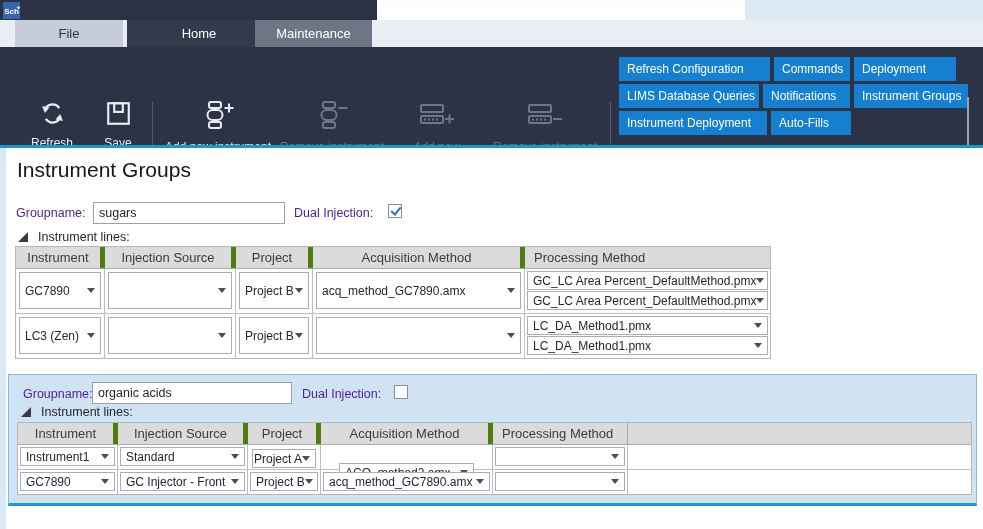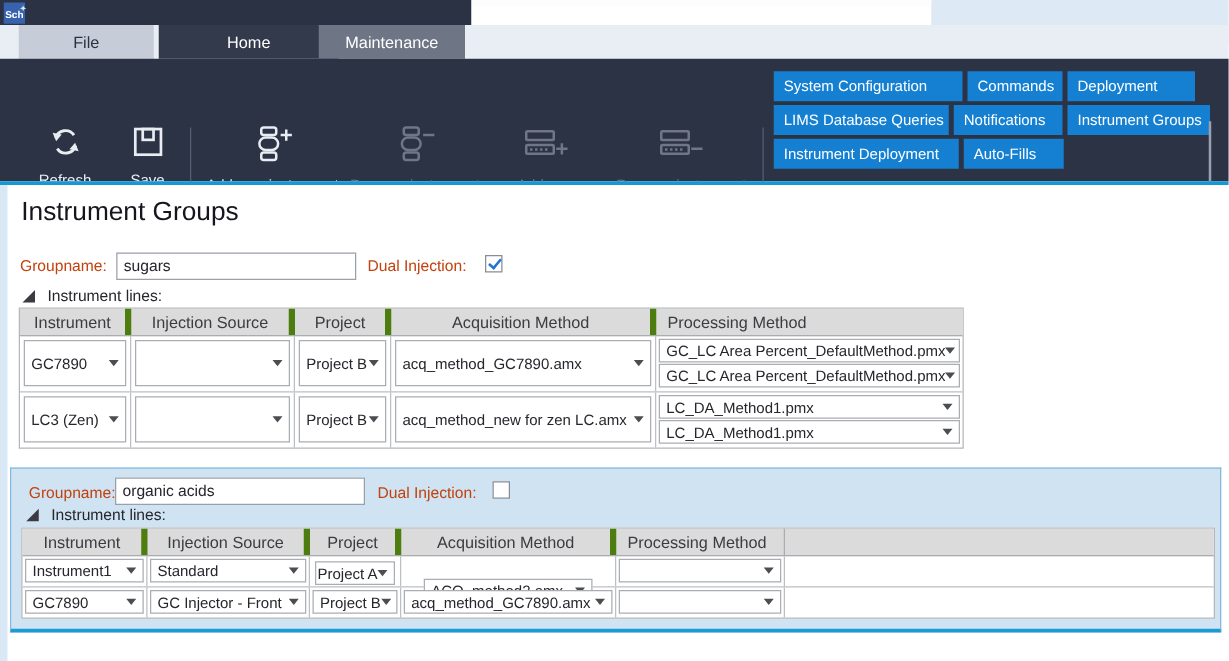"System Configuration" div.abs { text: System -> Refresh }
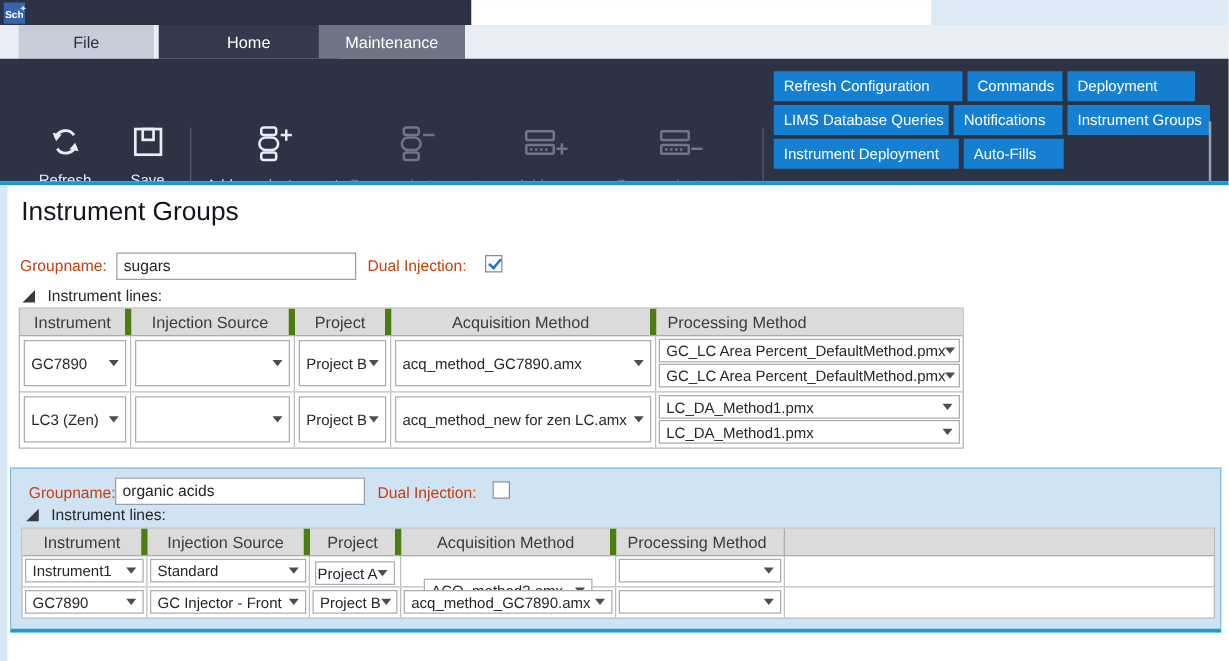"Groupname:" .flabel { color: #c2410c -> #4c1d95 }
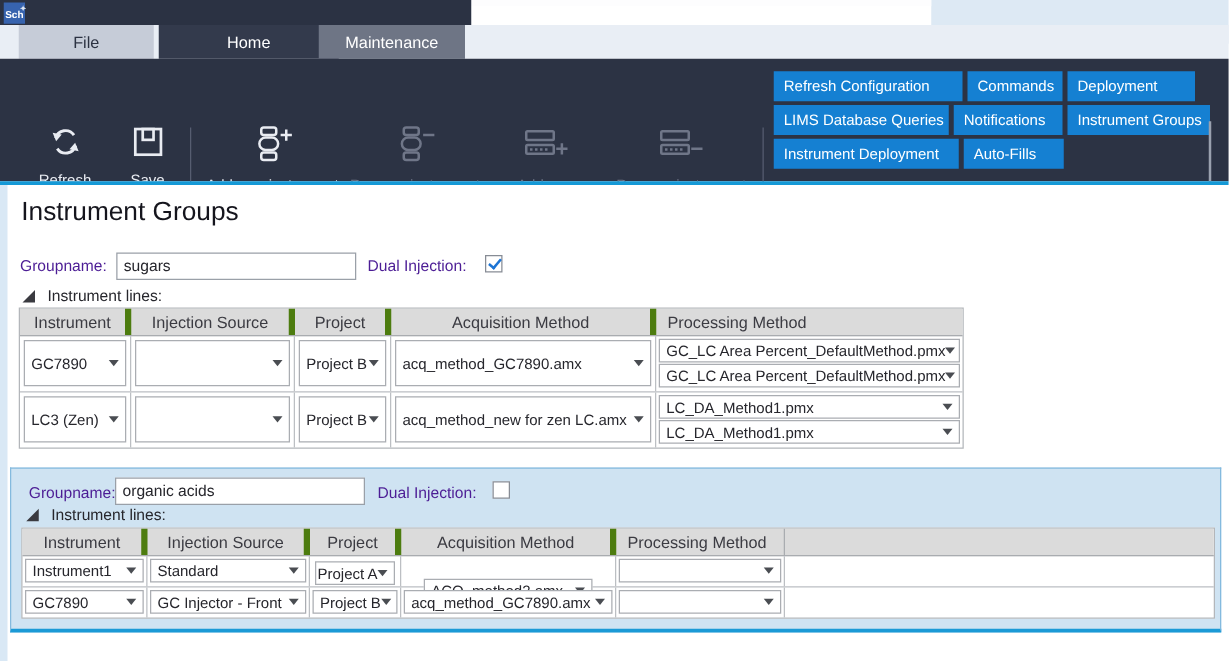"acq_method_new for zen LC.amx" span { html: <span>acq_method_new for zen LC.amx</span> -> none }
